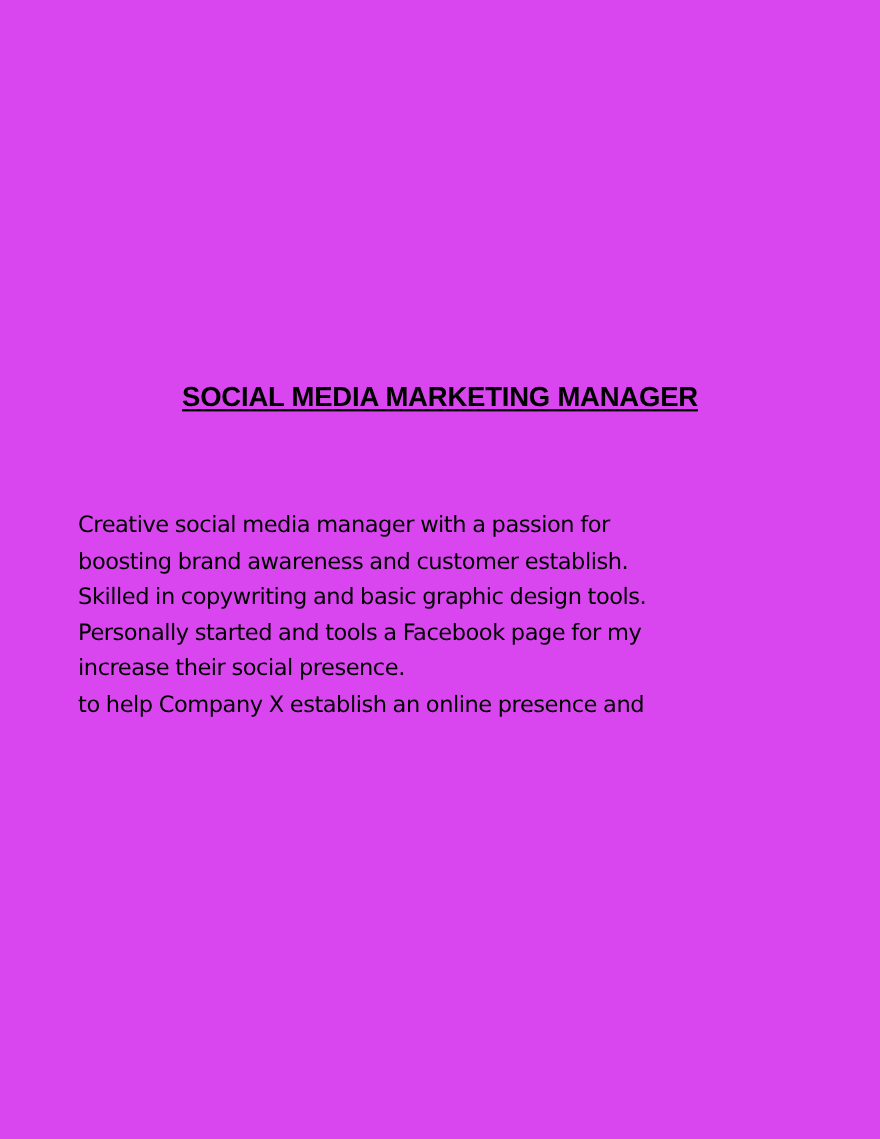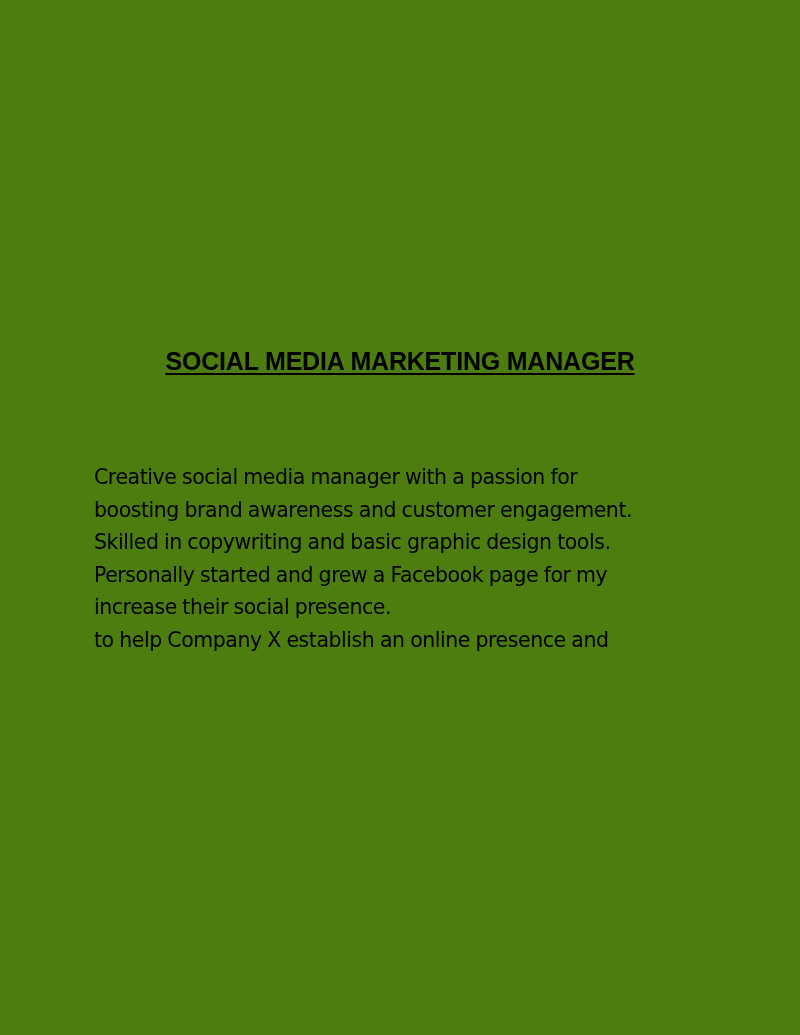"SOCIAL MEDIA MARKETING MANAGER" .page { background: #4d7c0f -> #d946ef }
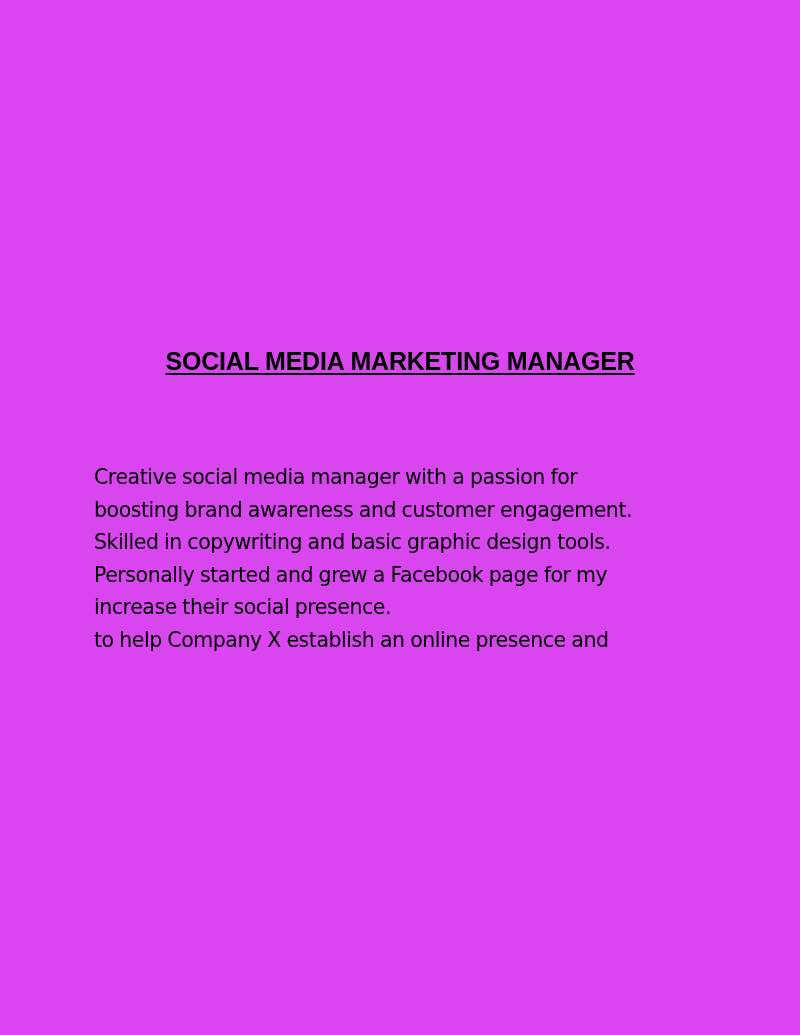"Creative social media manager with" .summary-line { margin-left: 23px -> none }
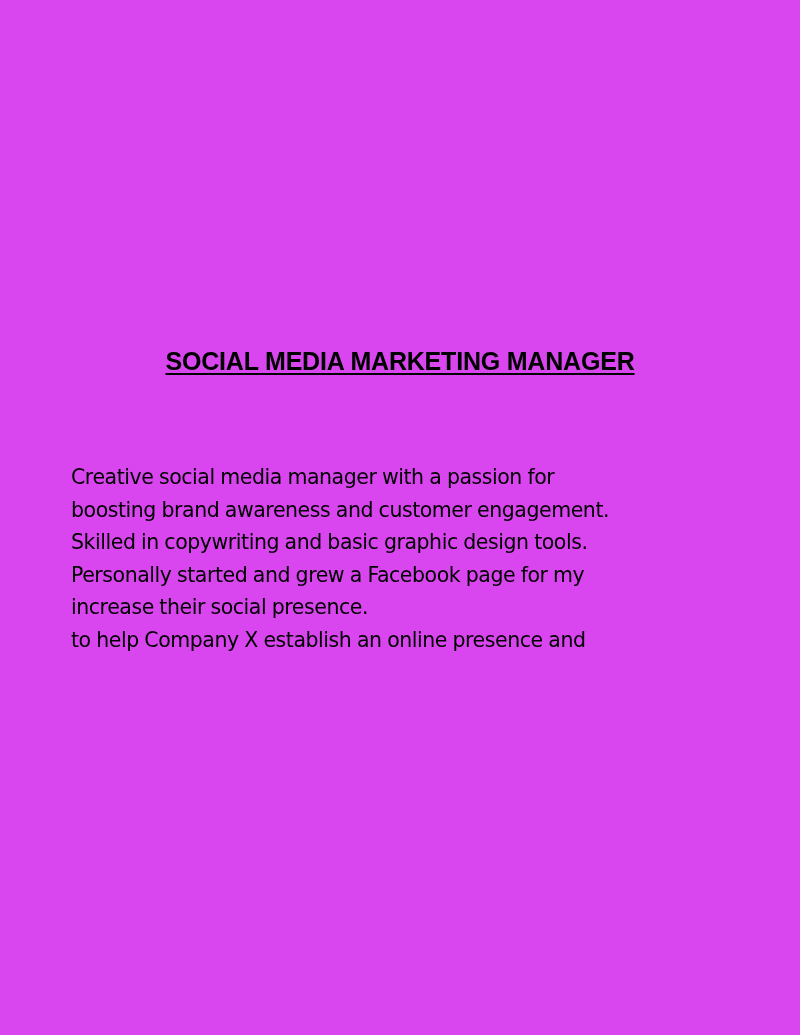"boosting brand awareness and customer" span.summary-line { text: engagement -> establish }
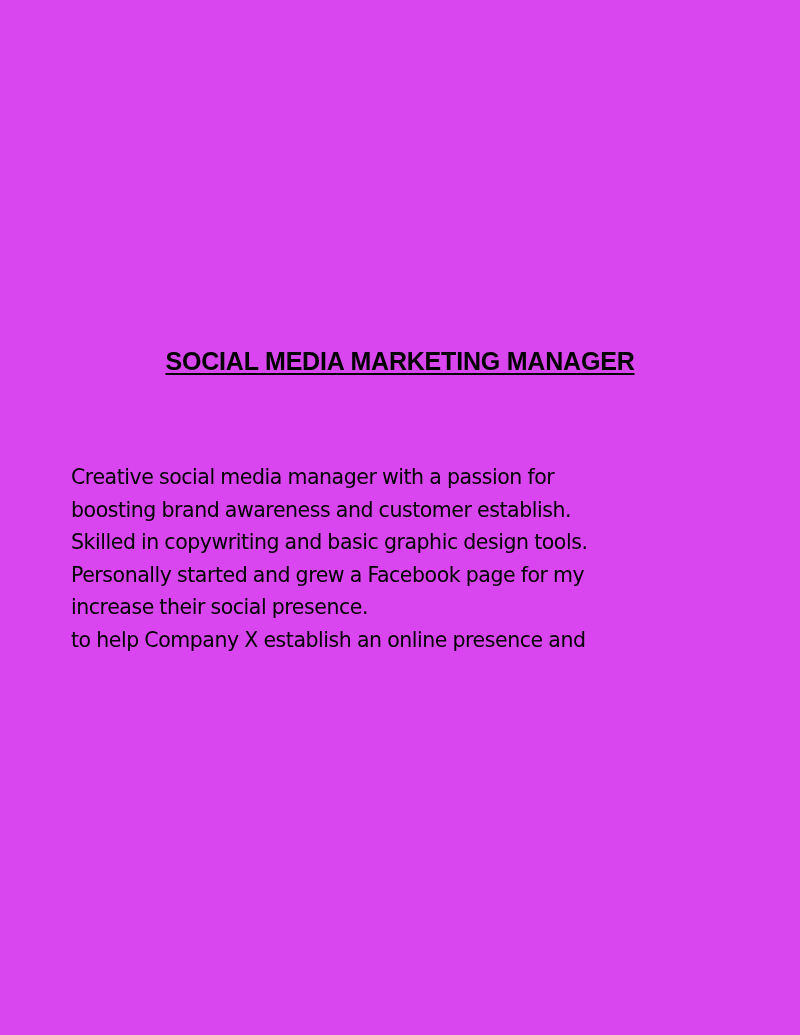"Personally started and grew a" span.summary-line { text: grew -> tools }
